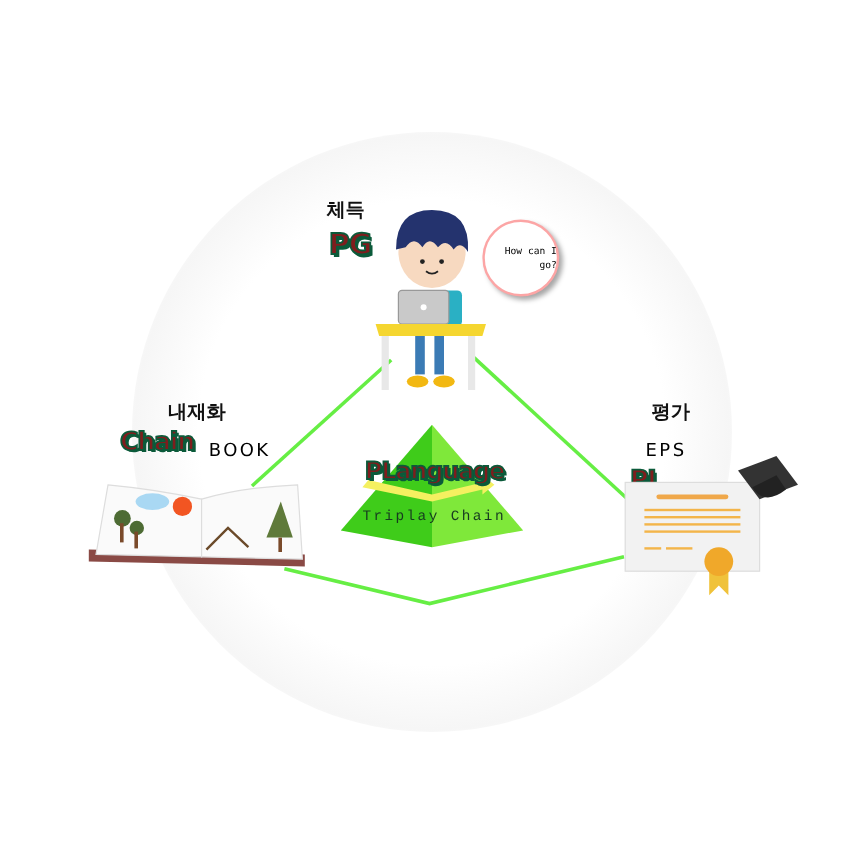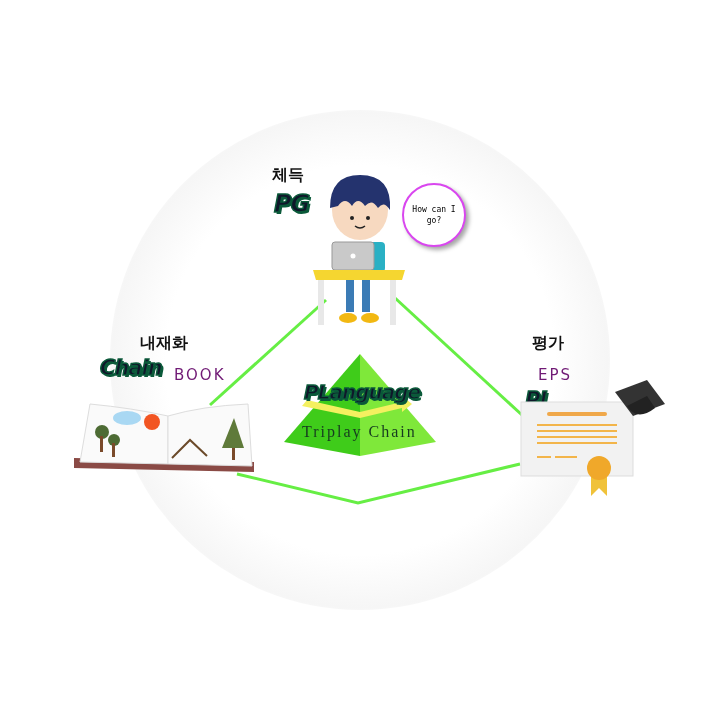"PG" .logo { color: #0f172a -> #7f1d1d; font-style: italic -> none }
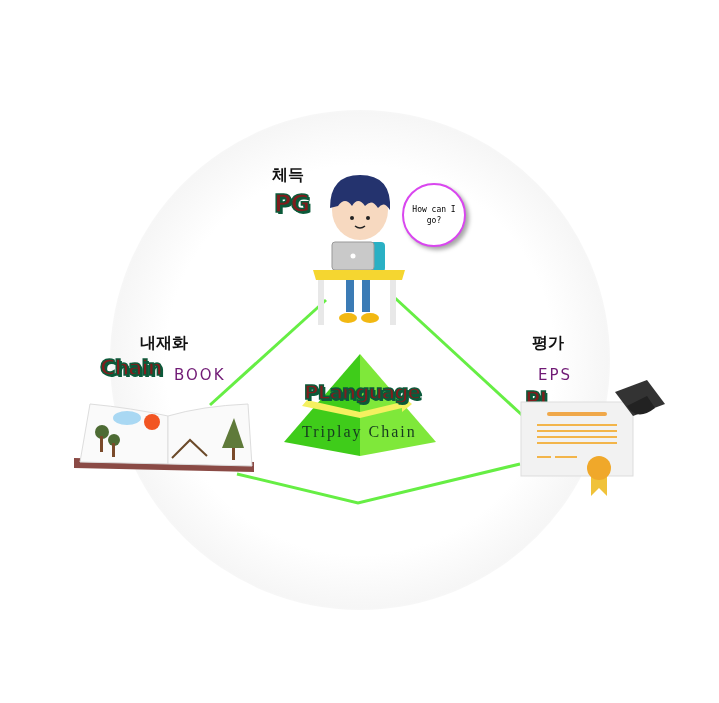"How can I go?" .bubble { border: 2px solid #d946ef -> 2px solid #fca5a5; text-align: center -> right }
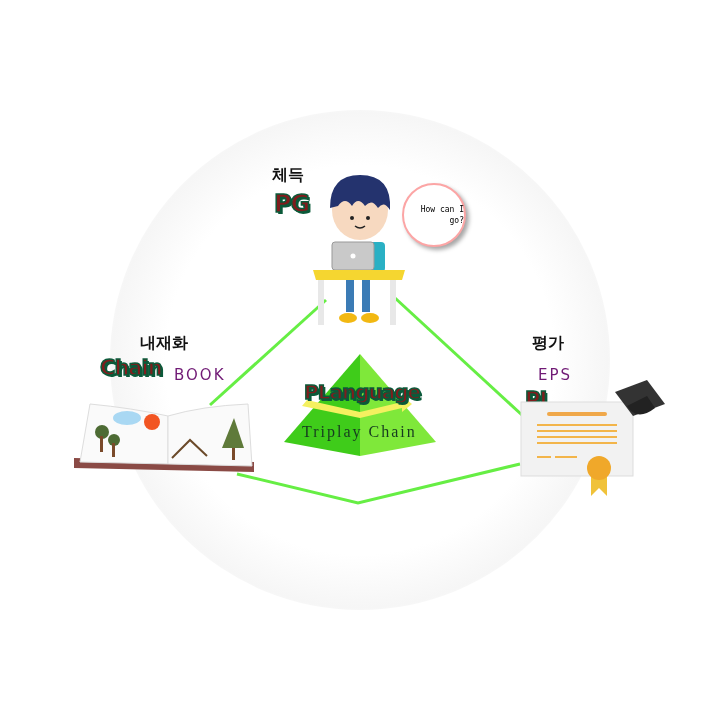"평가" div.abs { left: 532px -> 543px }
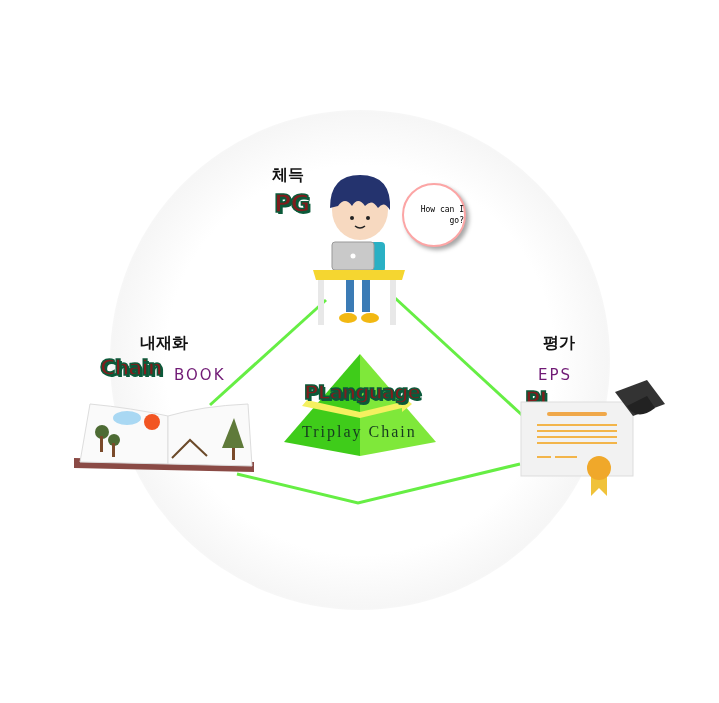"BOOK" .sub { color: #701a75 -> #000000 }
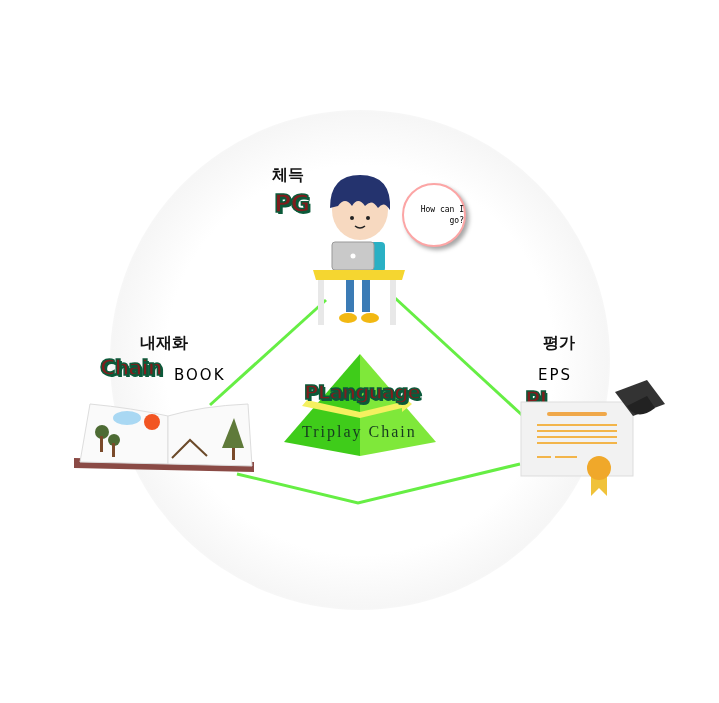"Triplay Chain" div.abs { font-family: Liberation Serif, serif -> Liberation Mono, monospace; font-size: 16px -> 12px }
